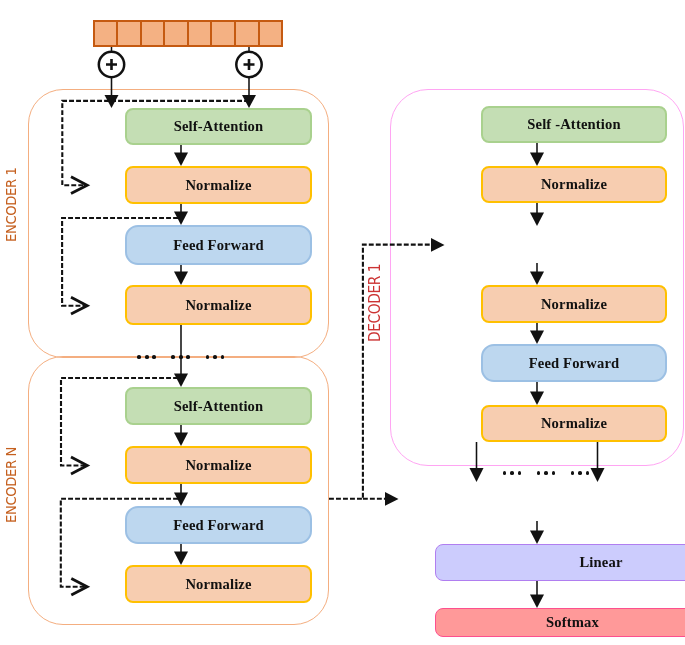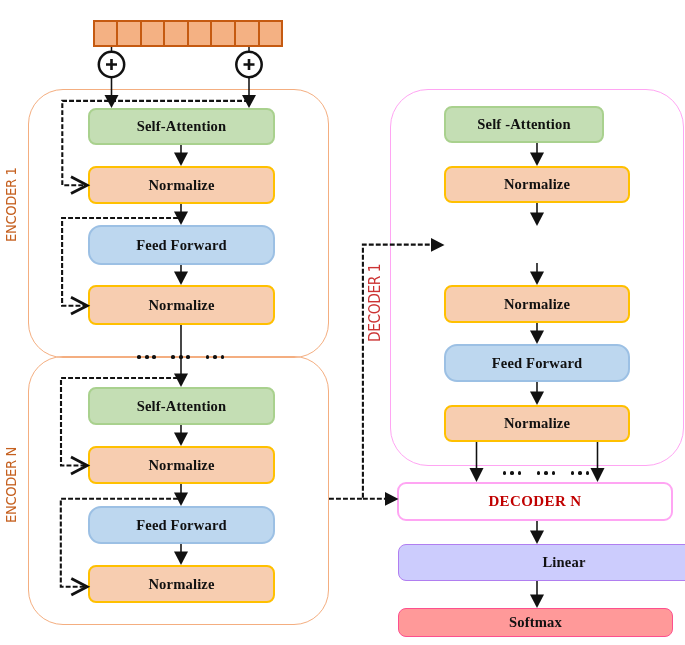"Self-Attention" .blk { margin-left: none -> 37px }
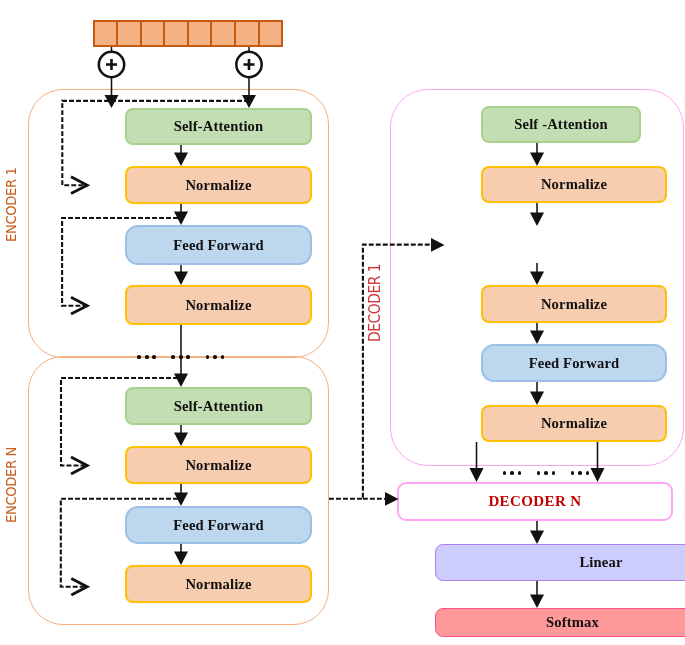"Self -Attention" div.blk { width: 160px -> 186px }
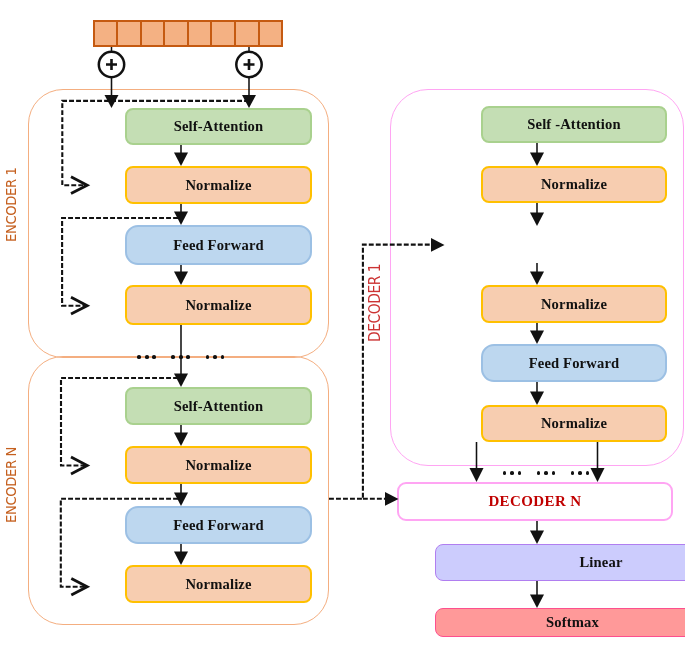"DECODER N" div.decn { html: <div>DECODER N</div> -> none }
